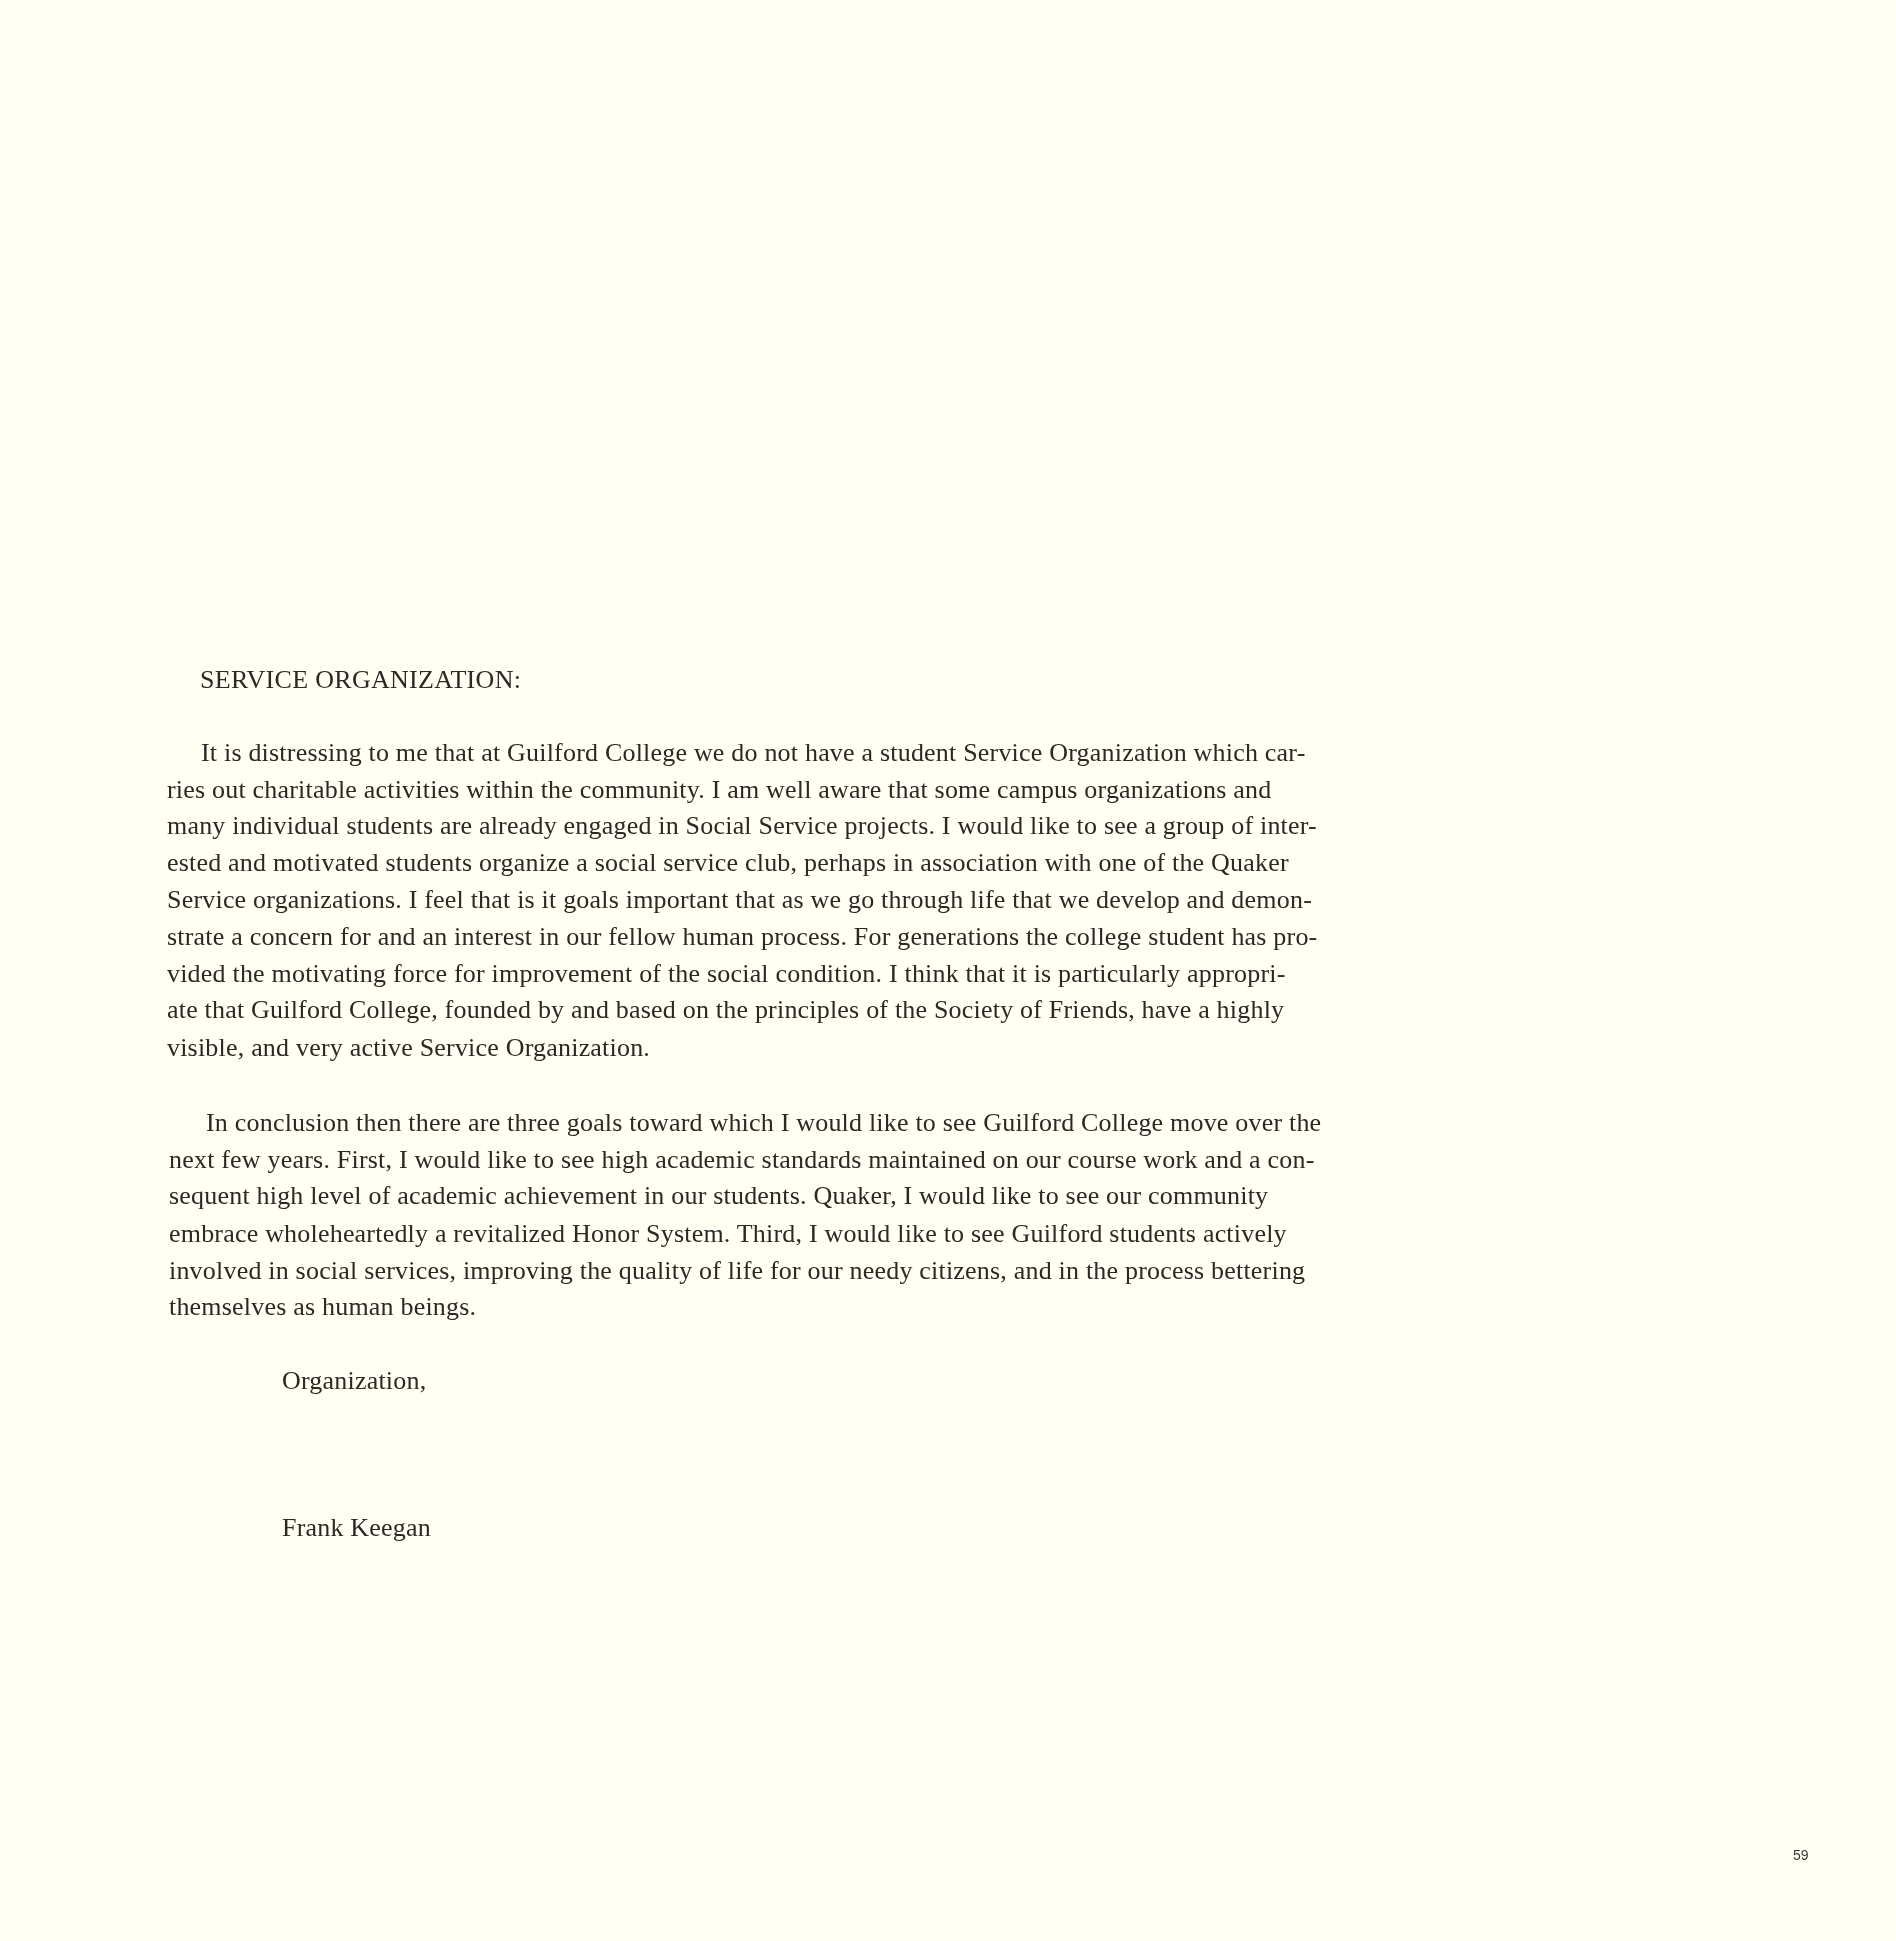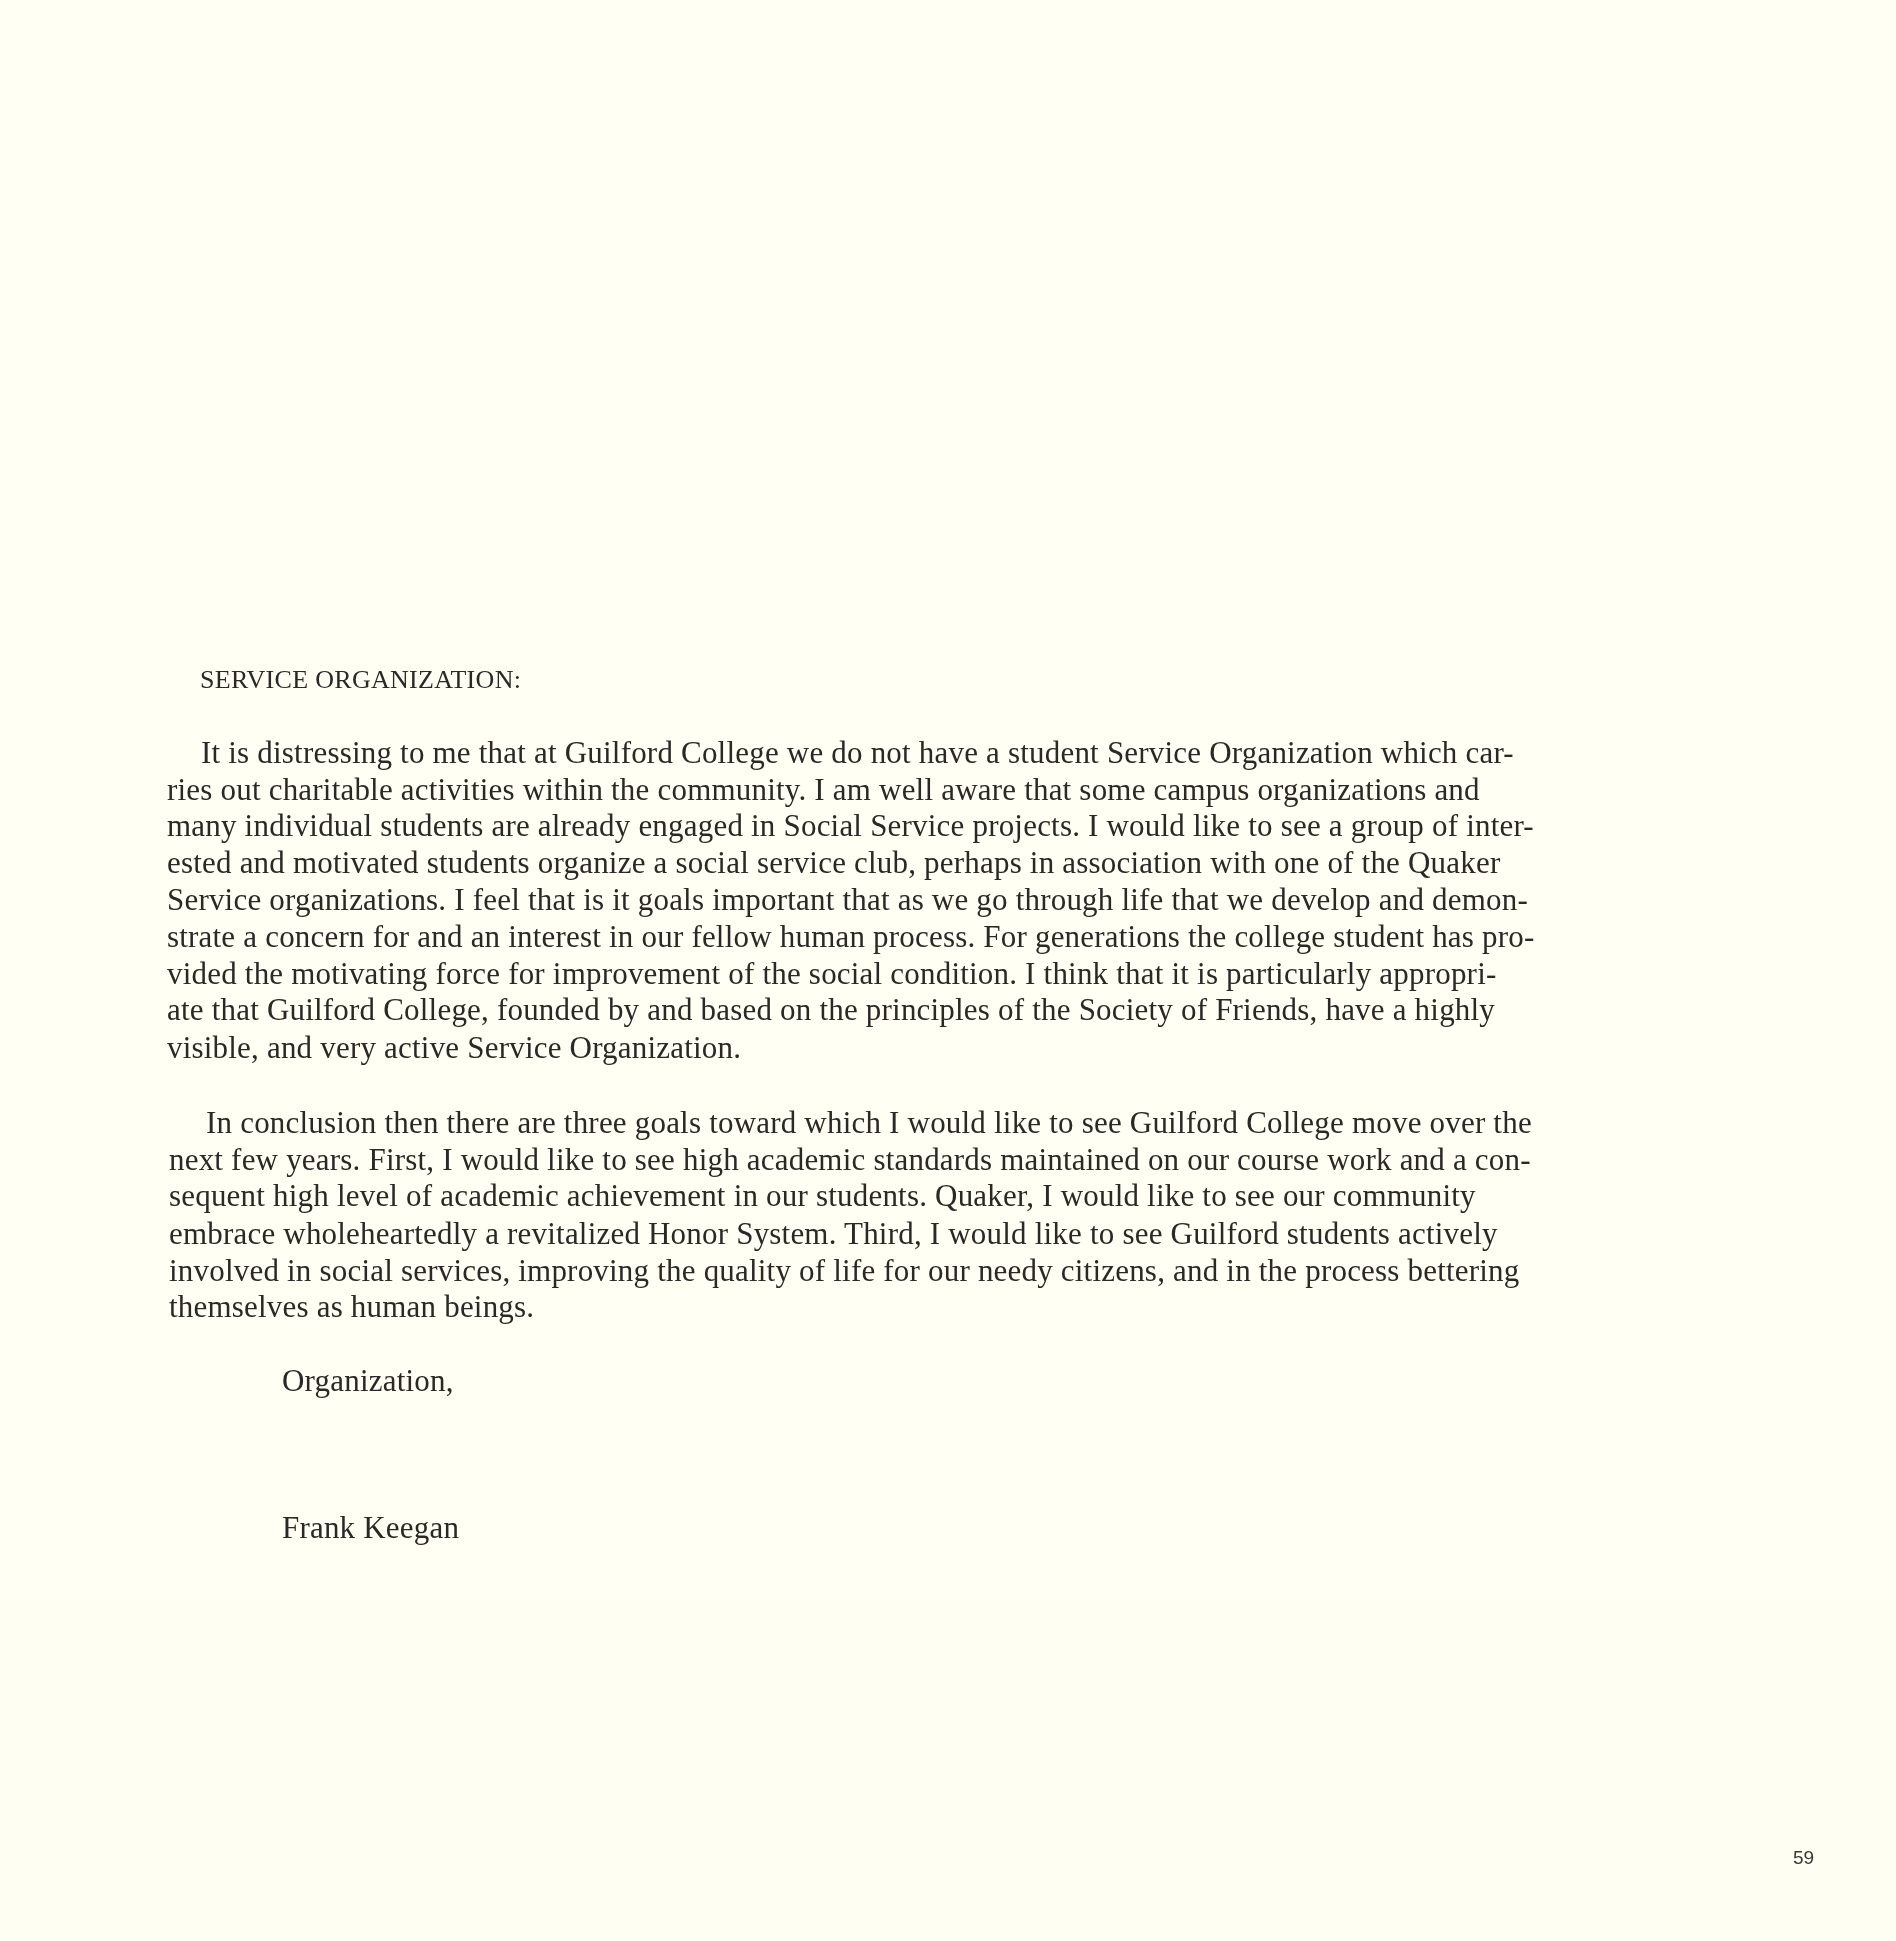"It is distressing to me" .line { font-size: 31px -> 26px }
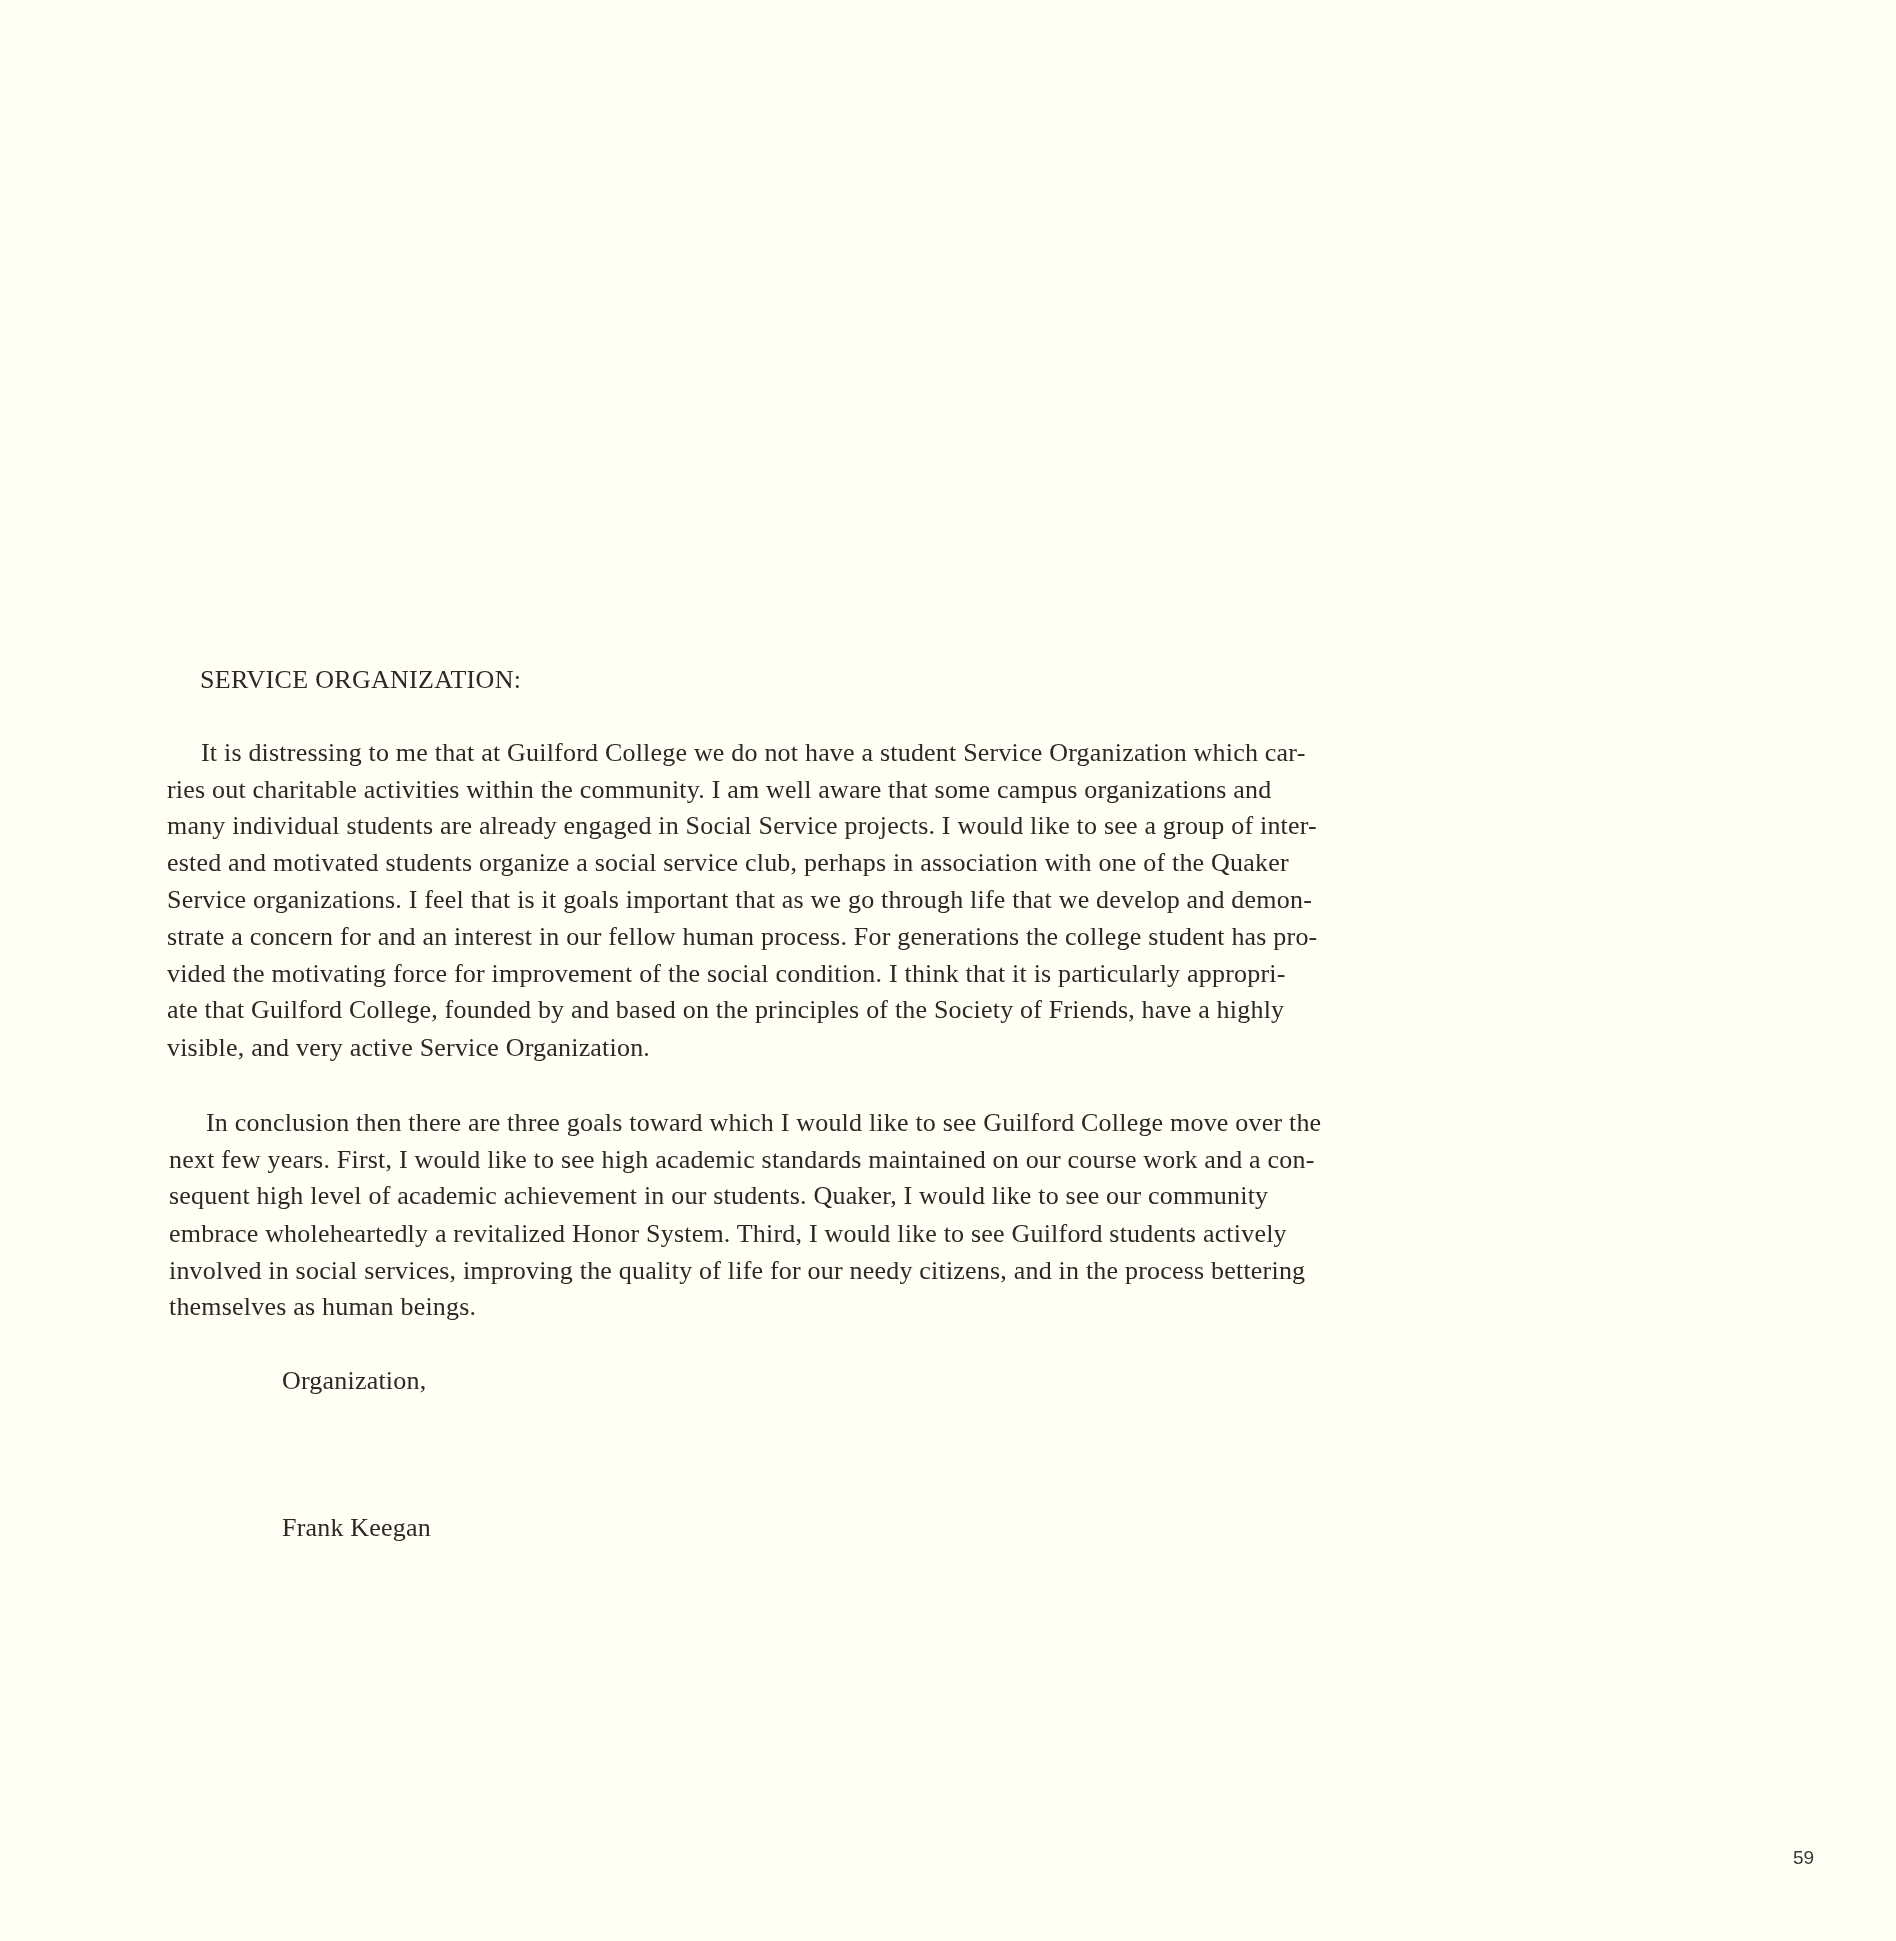"59" .pnum { font-size: 19px -> 14px }
